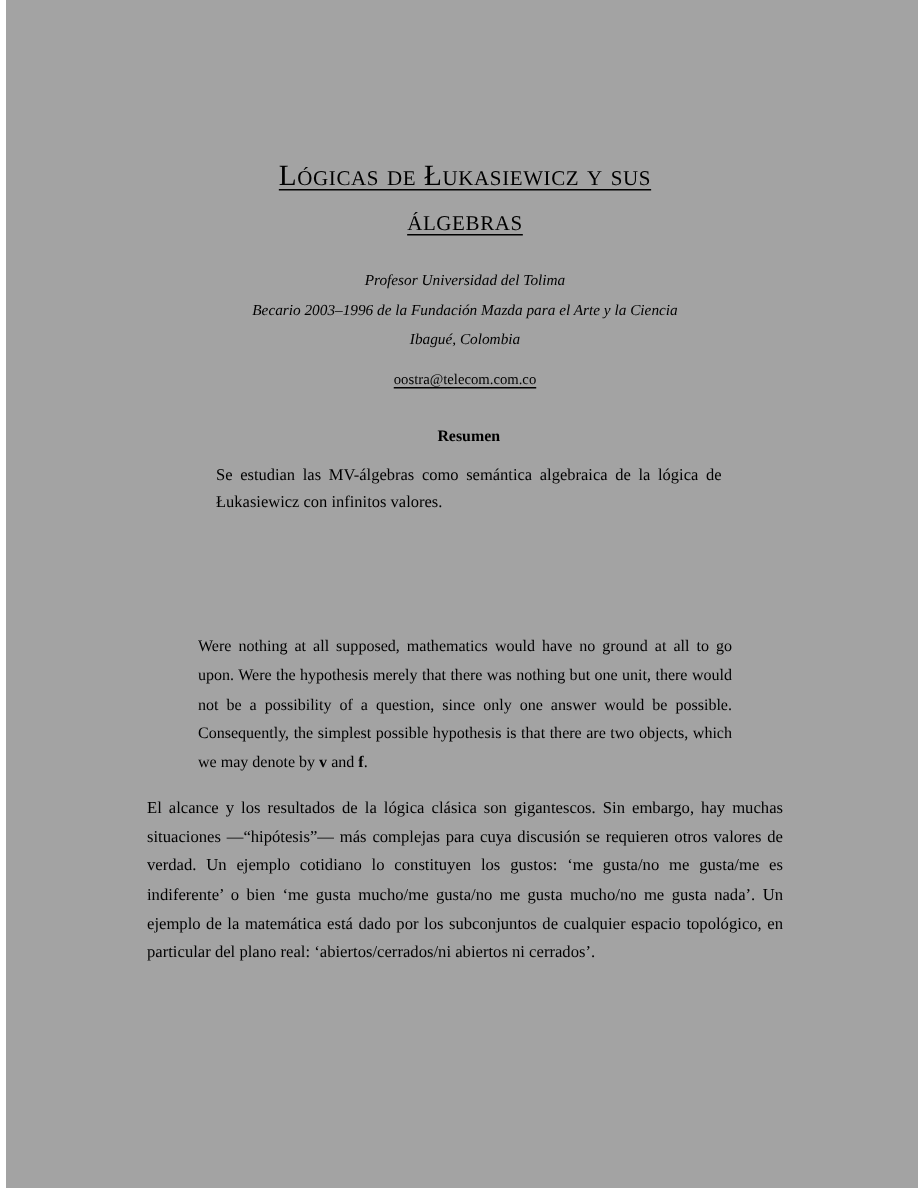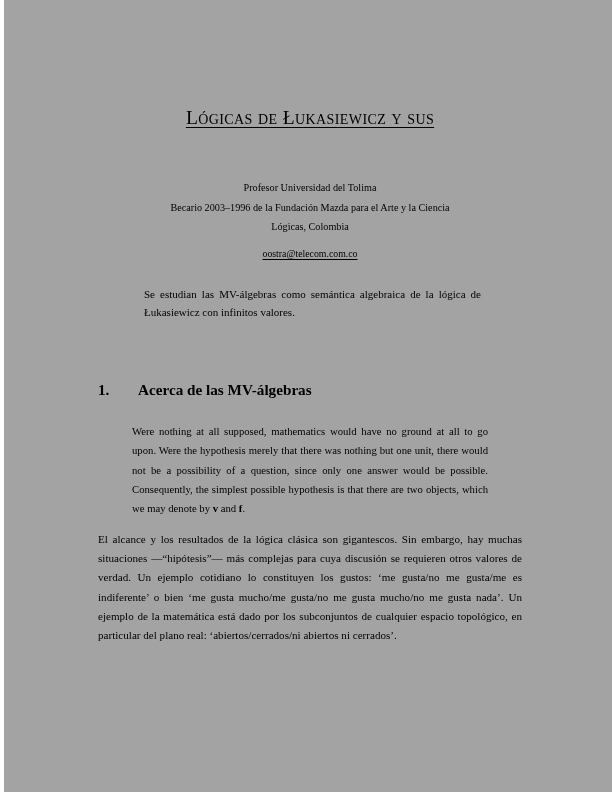"álgebras" span.title-l2 { html: none -> <span><span>álgebras</span></span> }
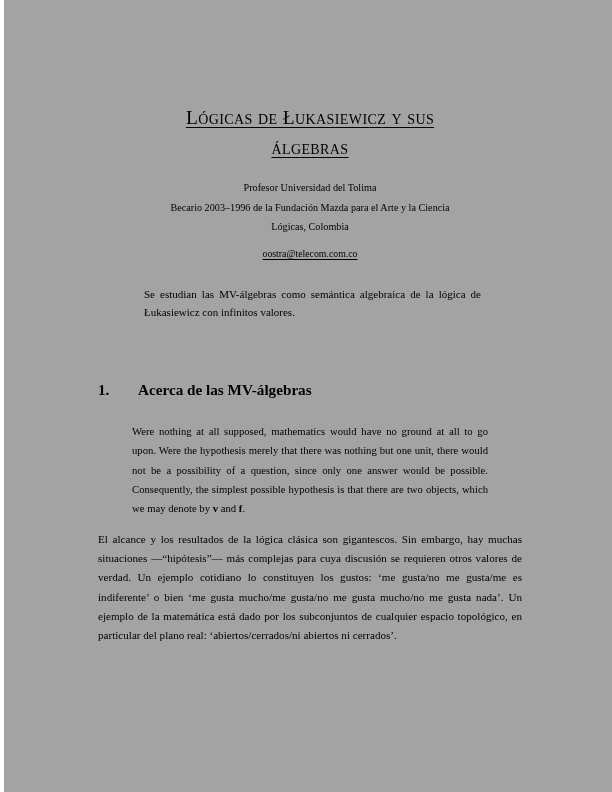"Profesor Universidad del Tolima" .author-line { font-style: none -> italic }
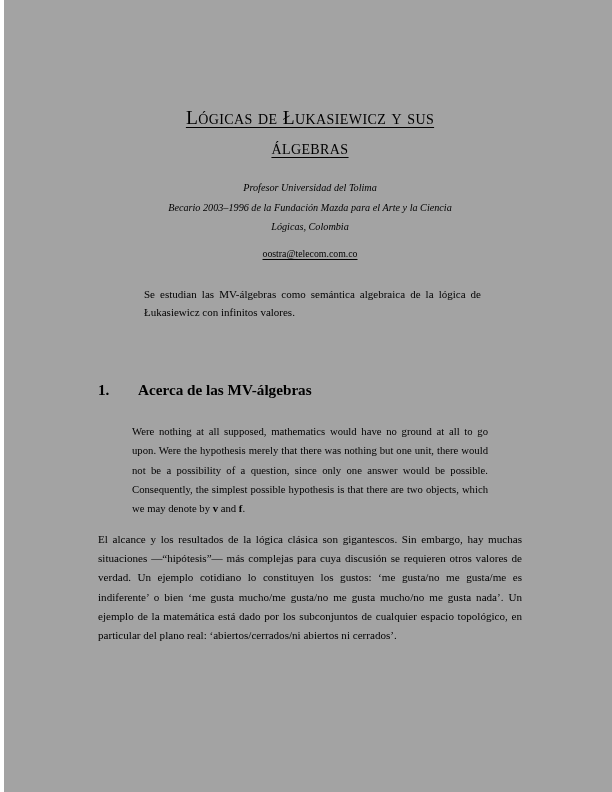"Lógicas, Colombia" p.author-line { text: Lógicas -> Ibagué }
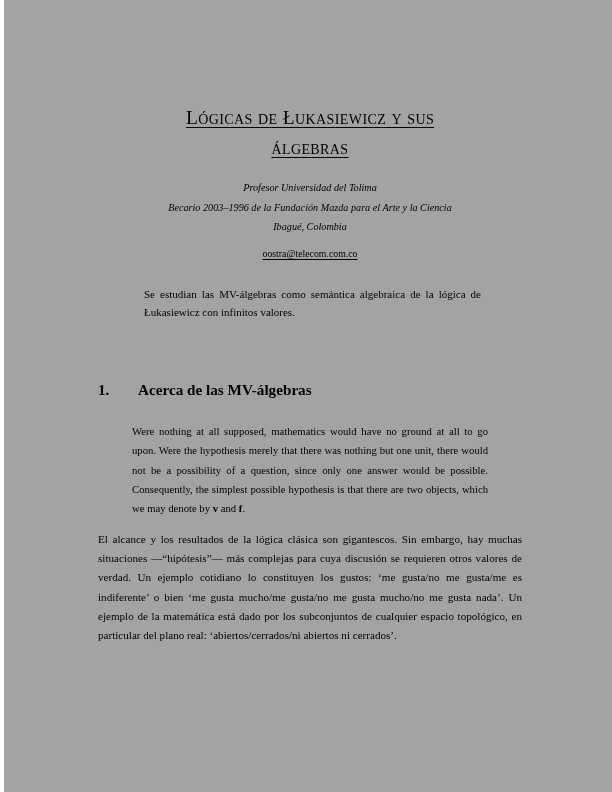"Resumen" p.abstract-title { html: none -> <p>Resumen</p> }
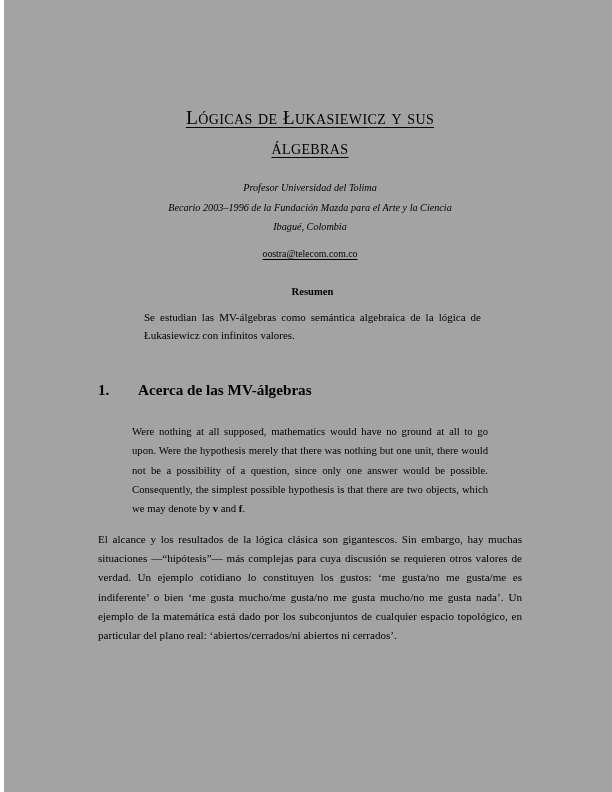"1. Acerca de las MV-álgebras" h2.section-head { html: <h2> <span>1.</span><span>Acerca de las MV-álgebras</span> </h2> -> none }
